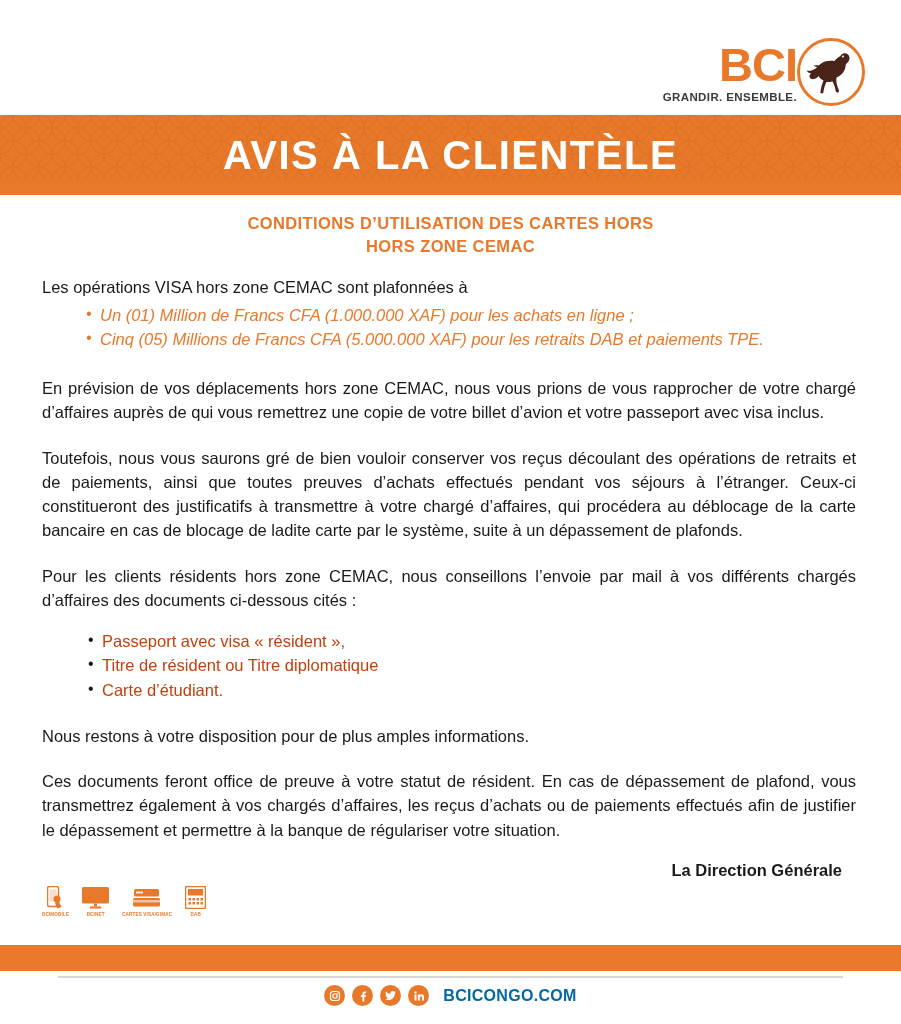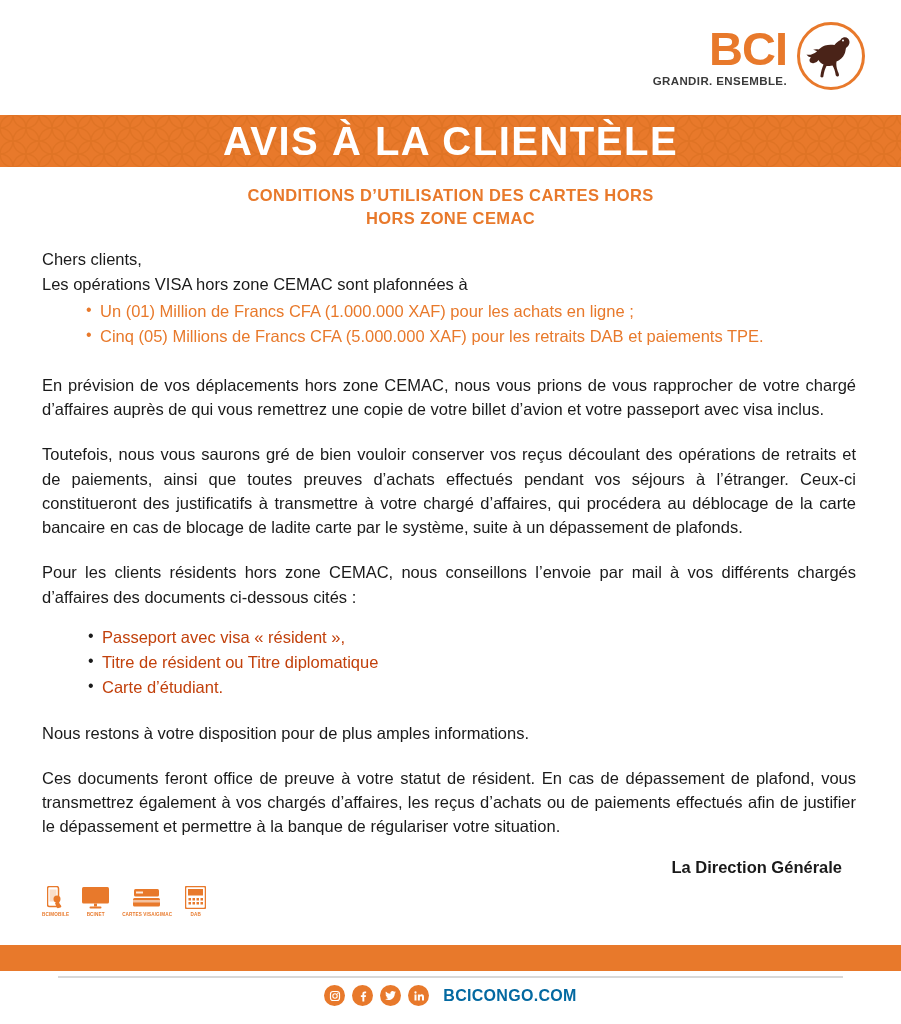"BCI" .logo-block { gap: 10px -> none; top: 22px -> 38px }
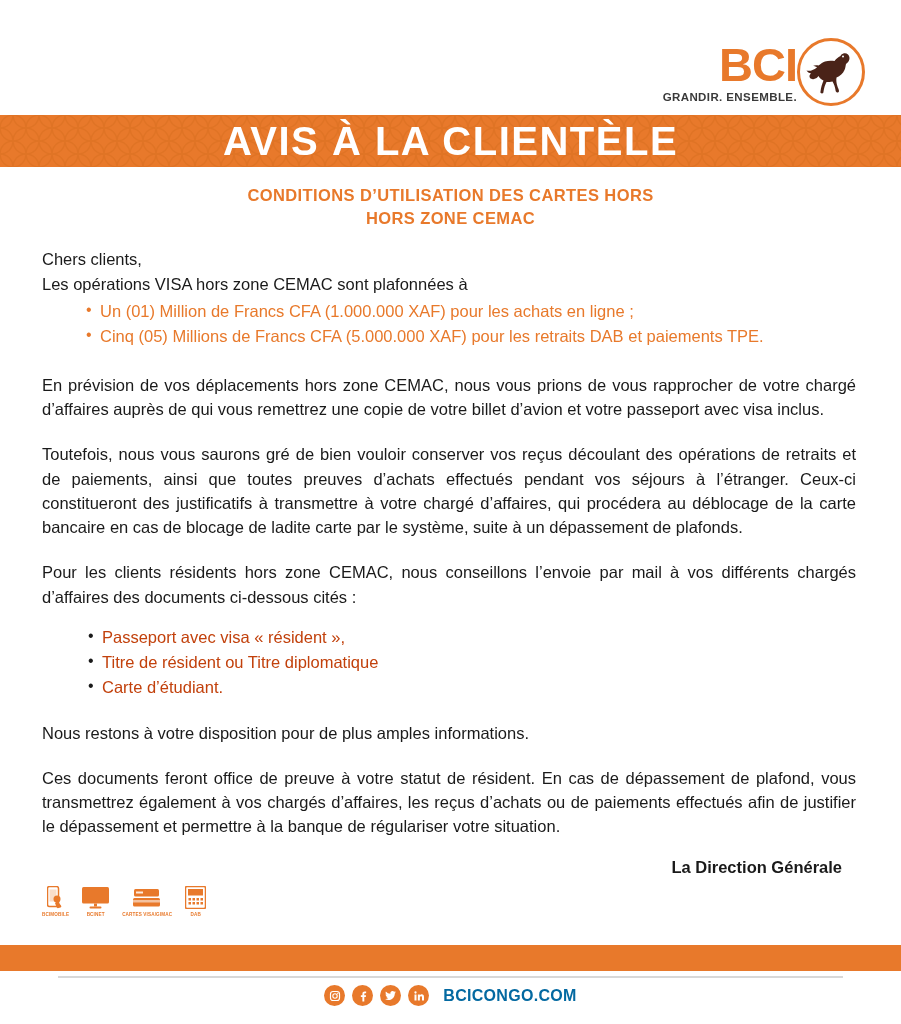"AVIS À LA CLIENTÈLE" .banner { height: 52px -> 80px }
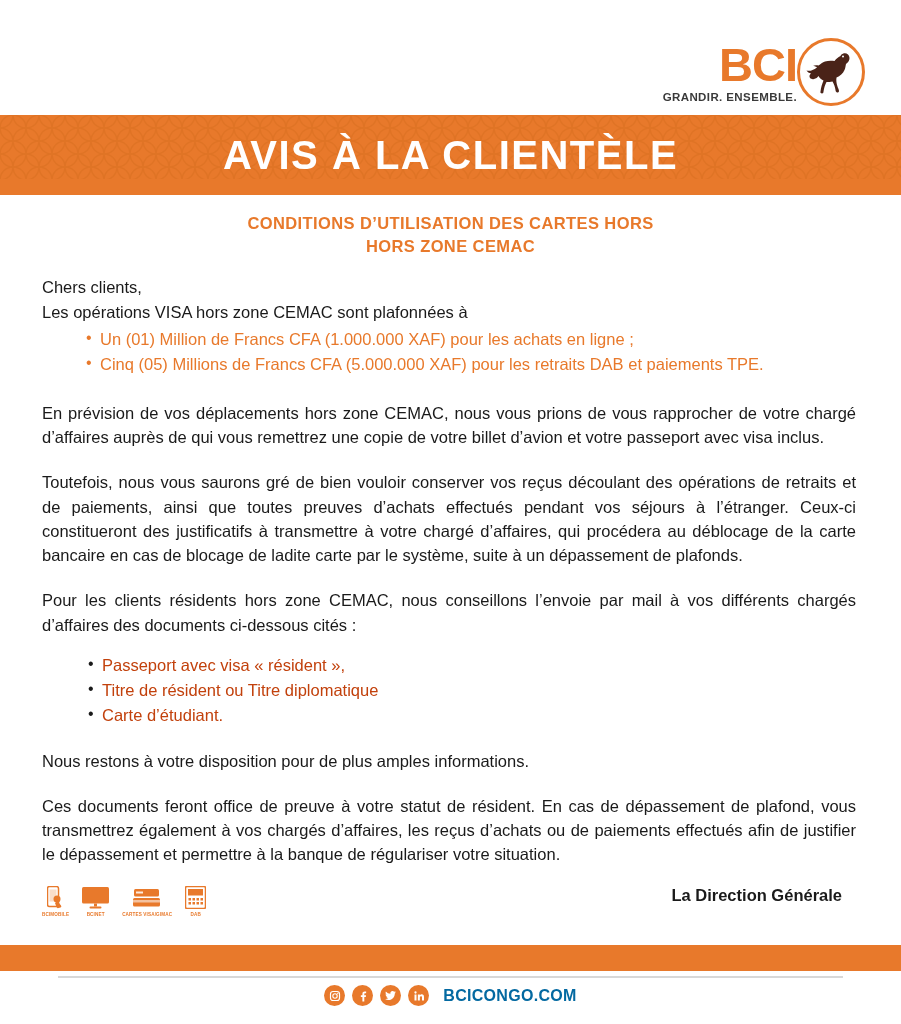"Chers clients," div.lead-line { html: <div>Chers clients,</div> -> none }
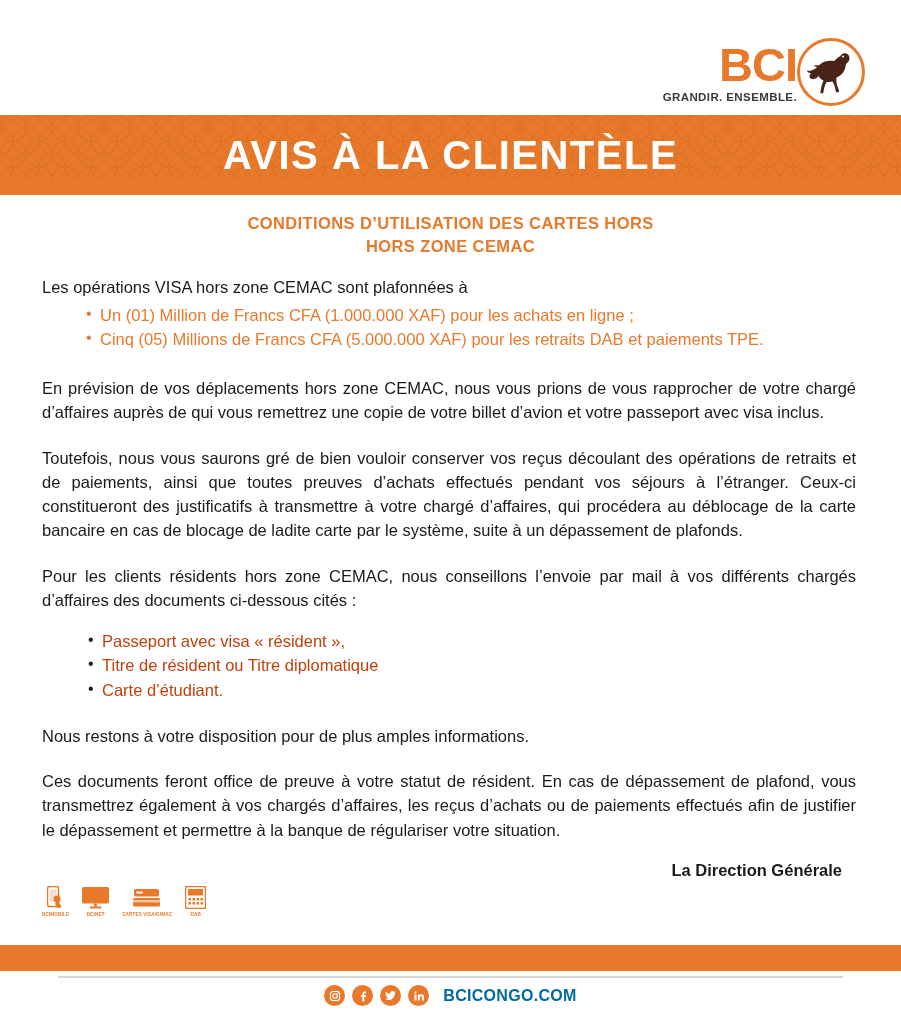"Un (01) Million de Francs" ul.bullets.orange { font-style: none -> italic }
